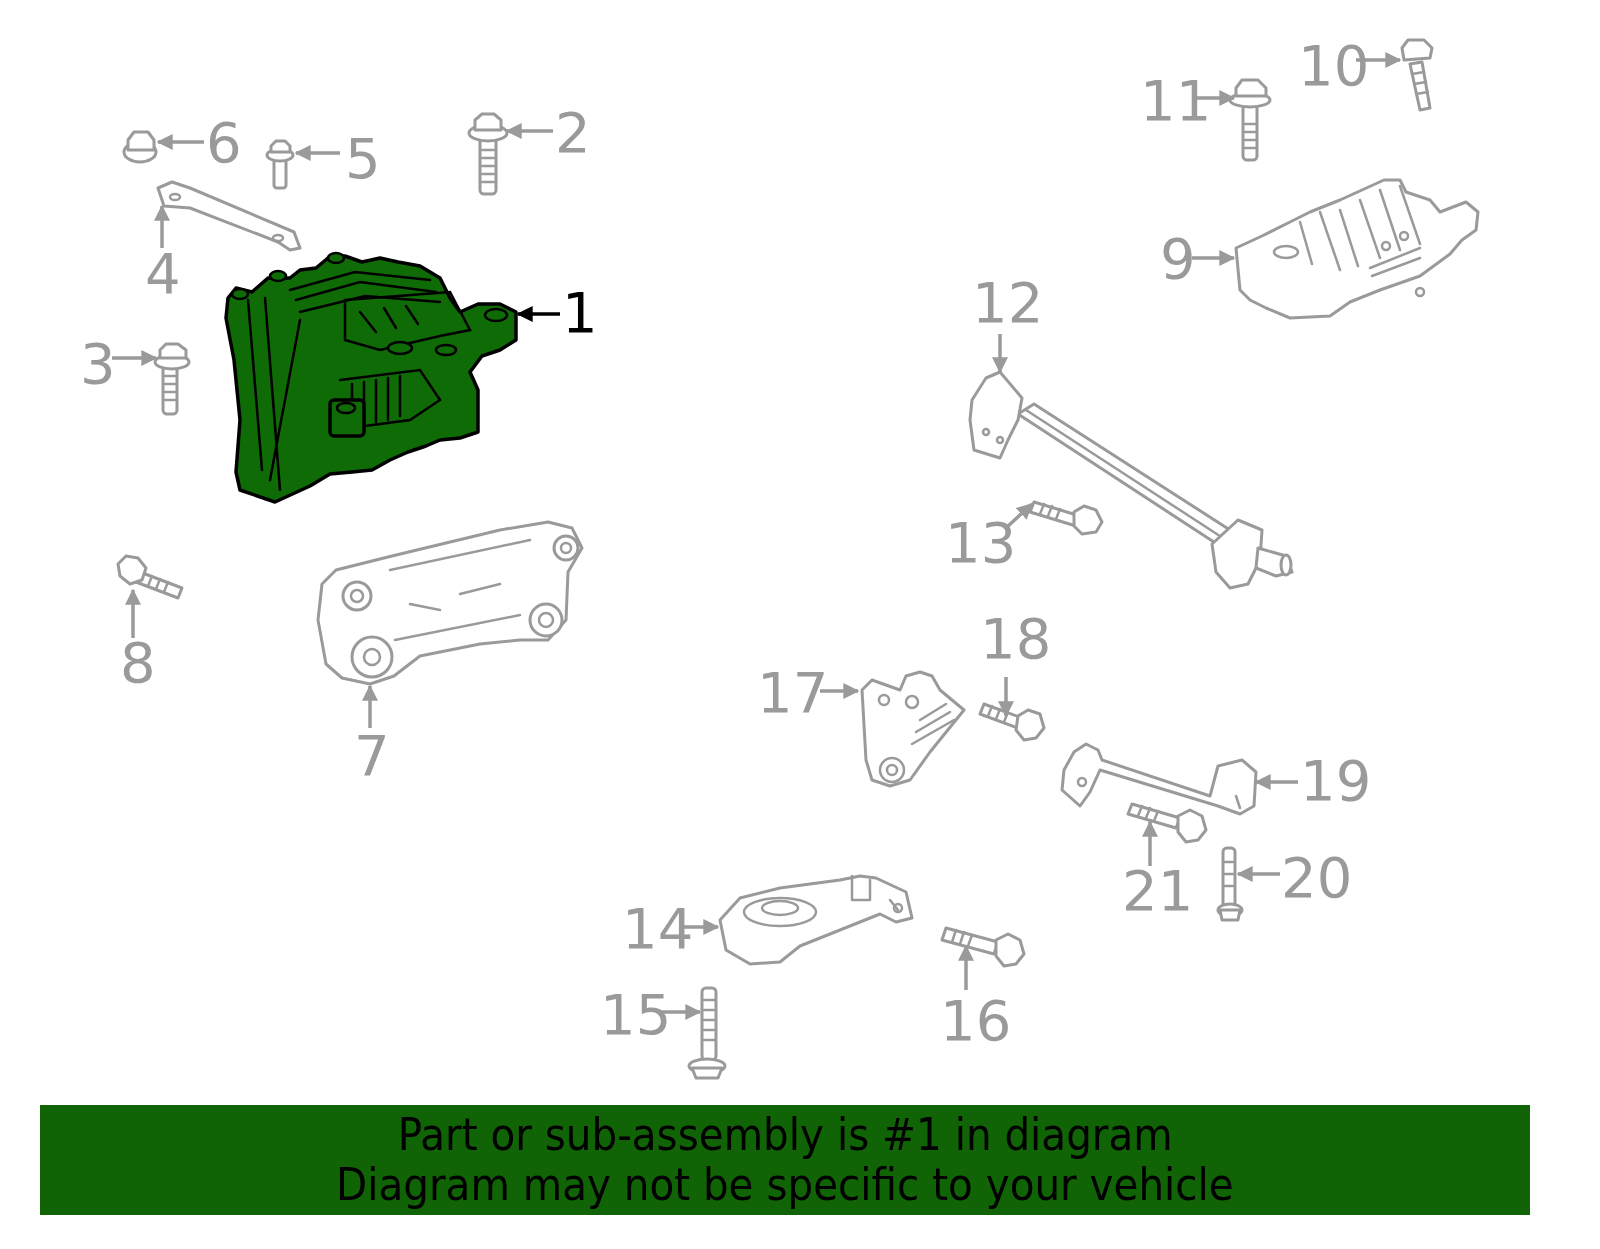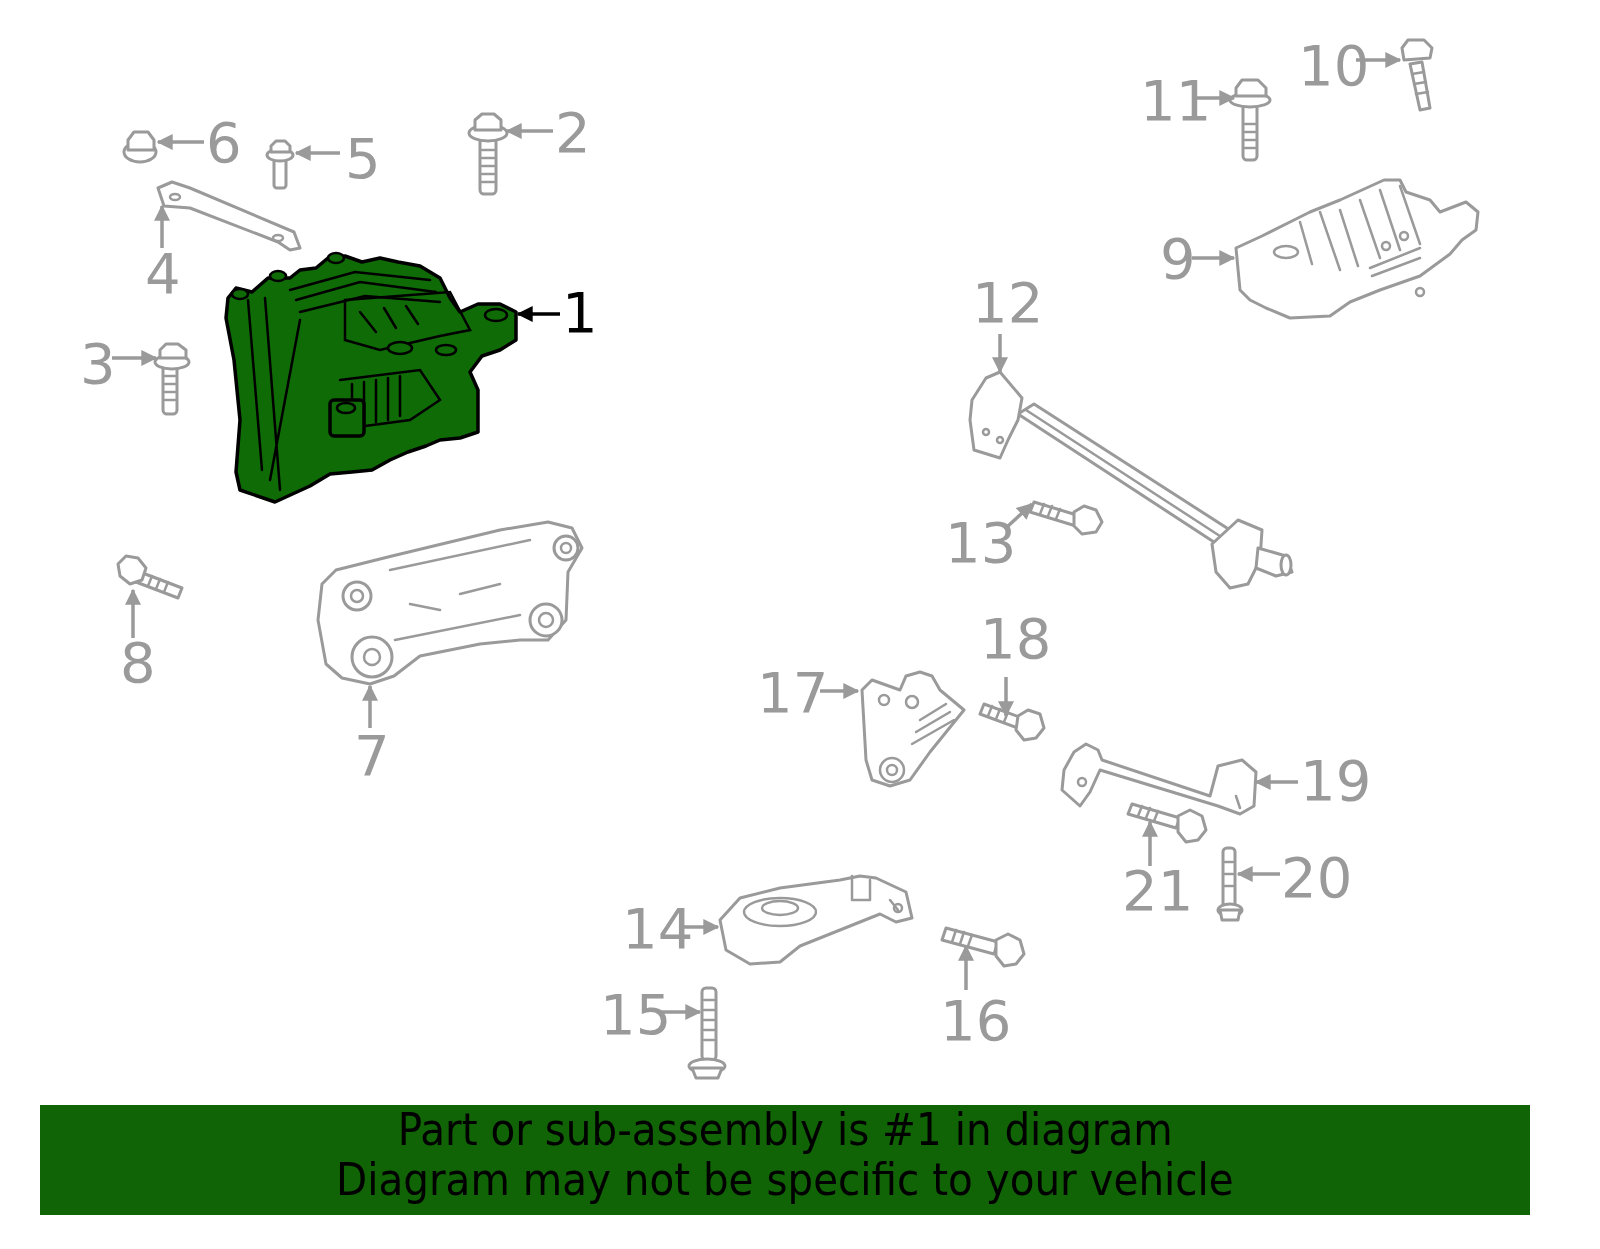"Part or sub-assembly is #1" .banner { justify-content: none -> center }
